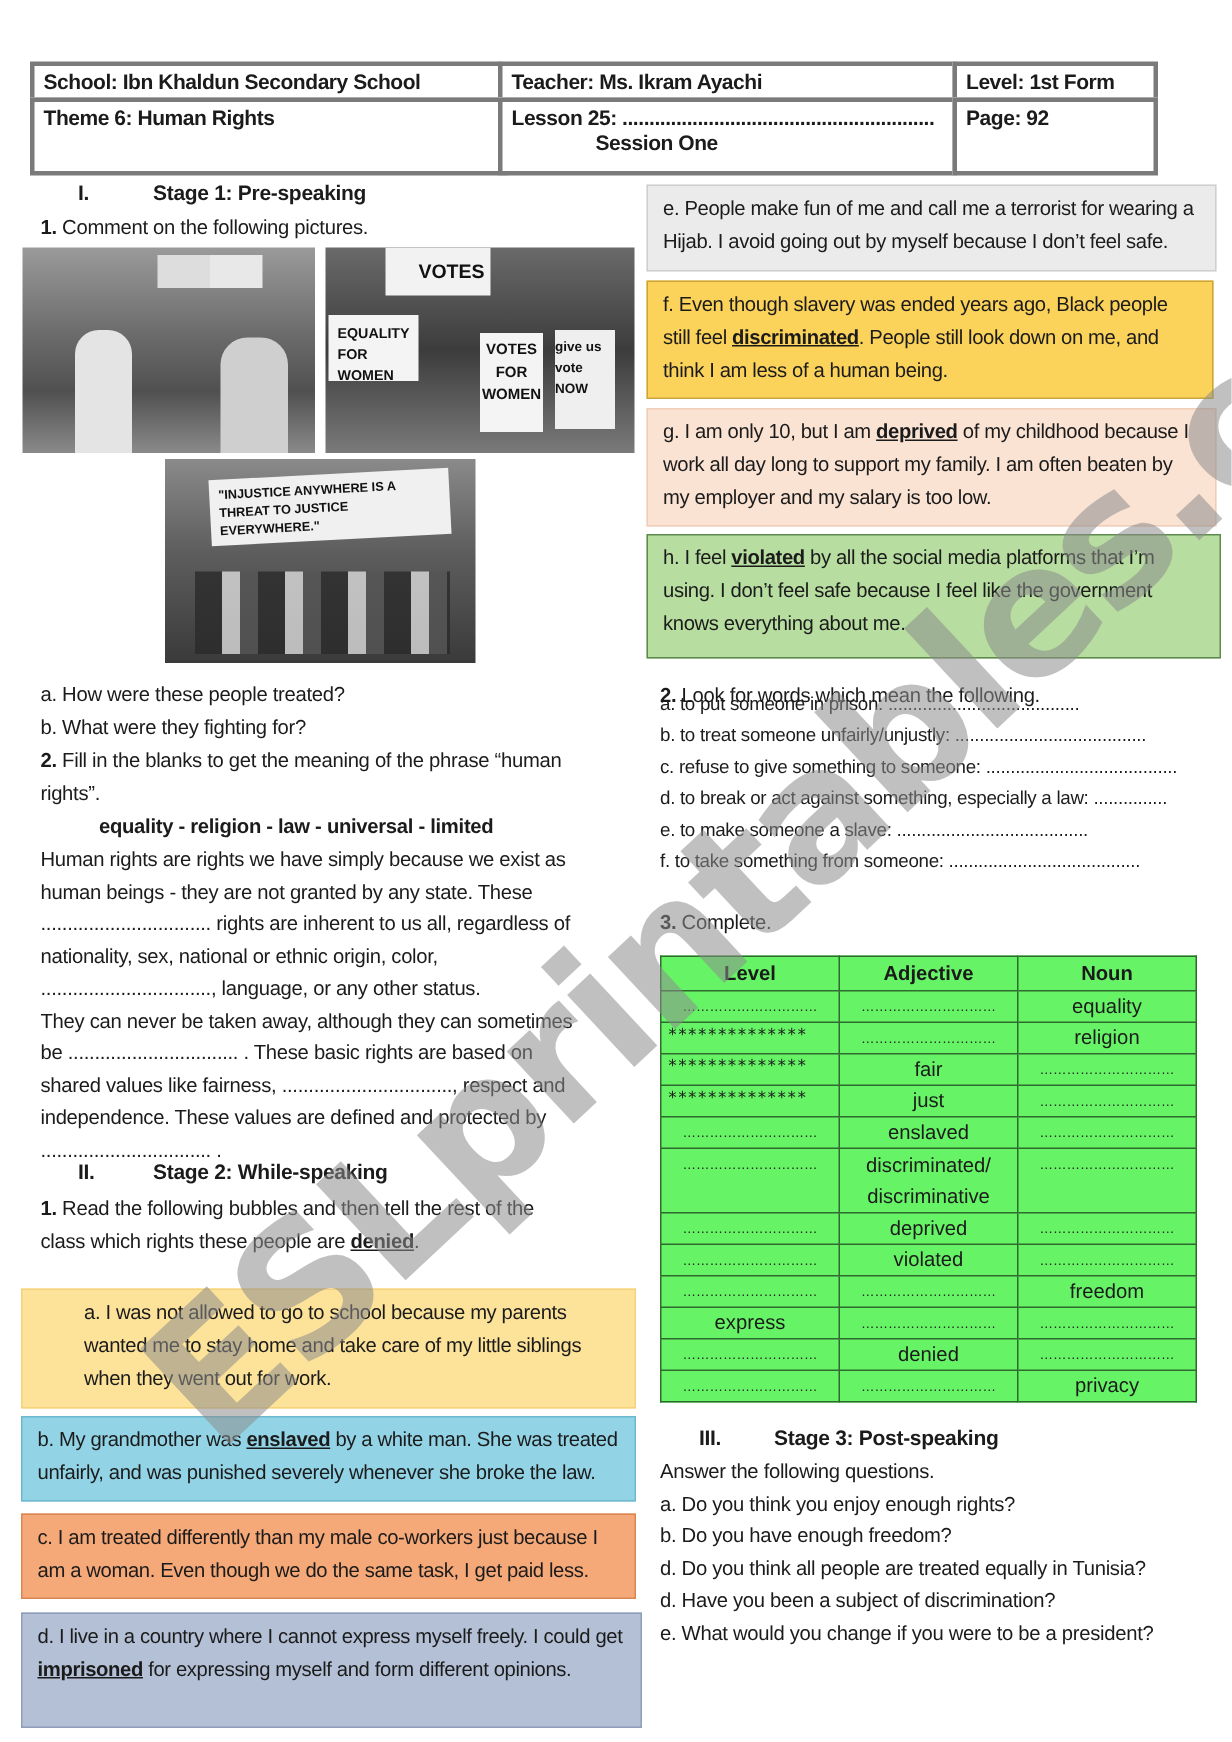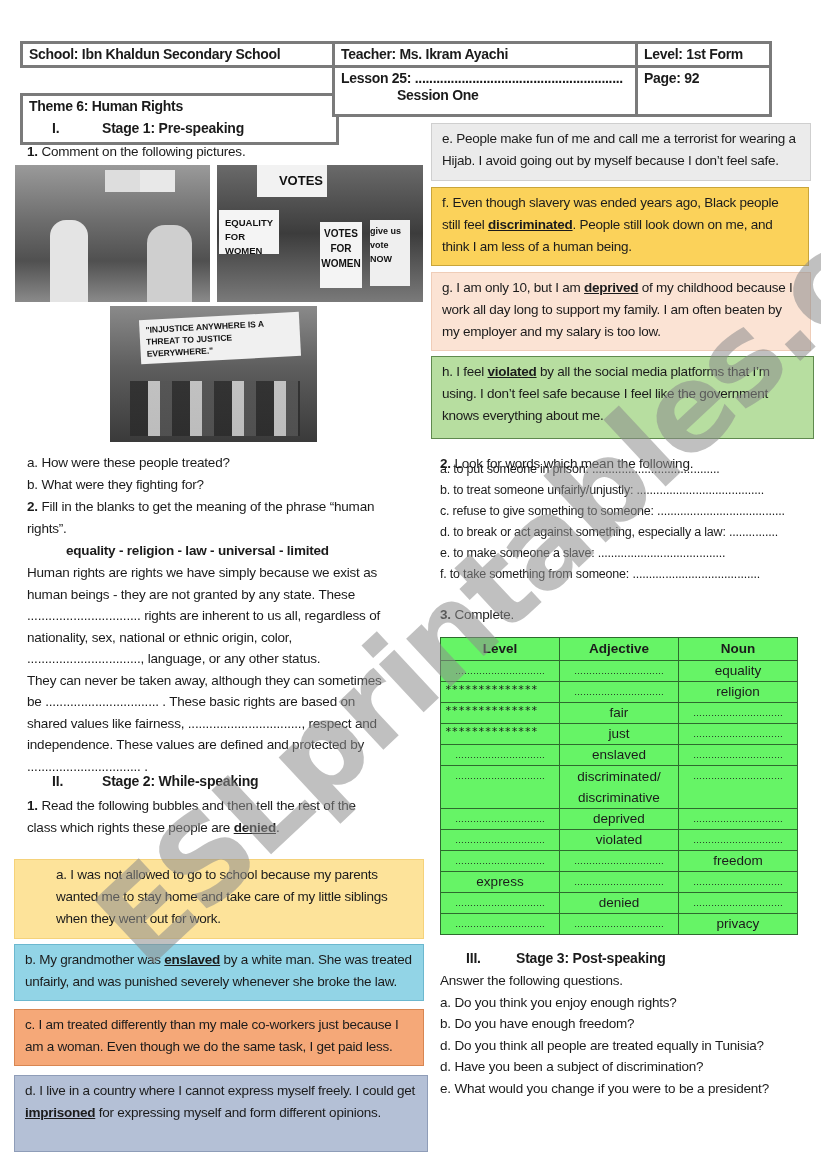"Theme 6: Human Rights" div.hcell { margin-top: 28px -> none }
